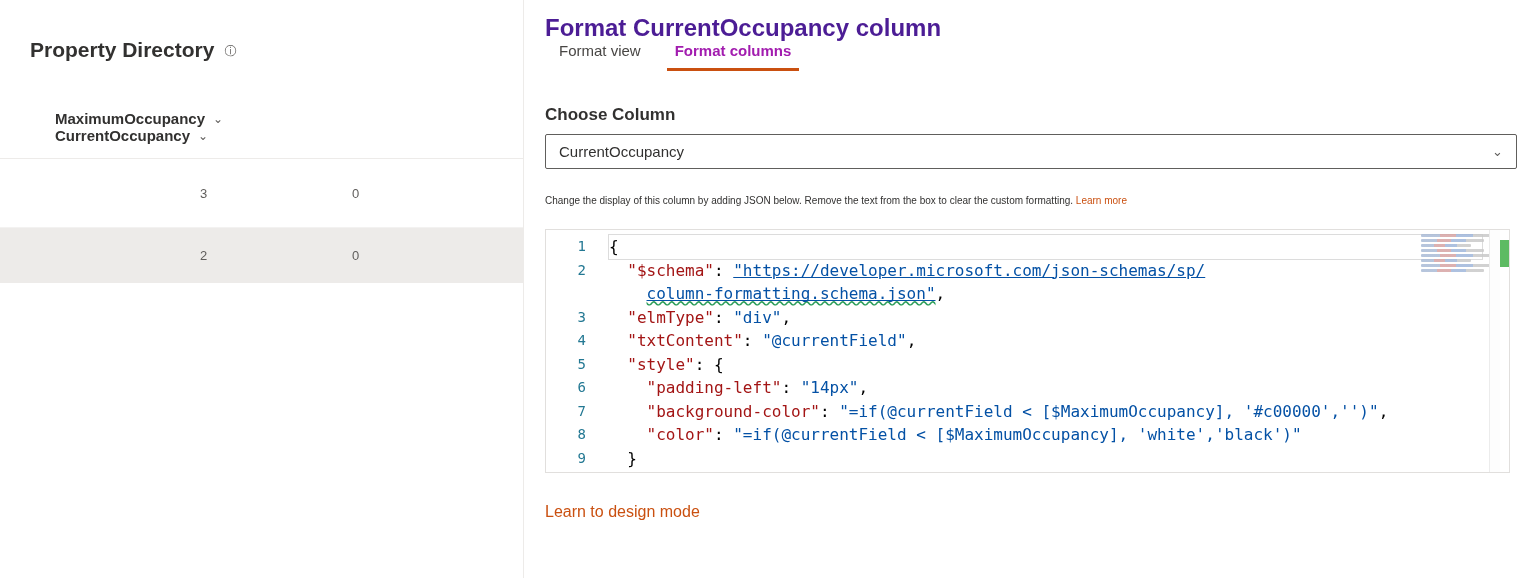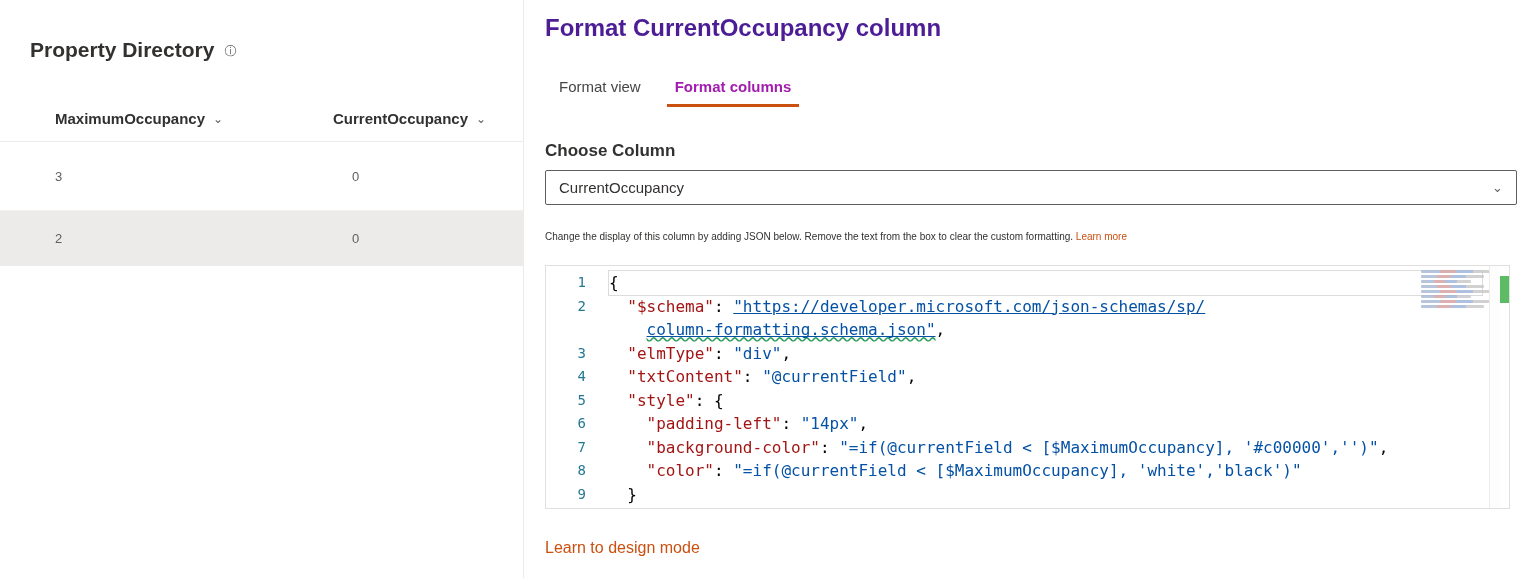"Property Directory" .left-pane { text-align: none -> center }
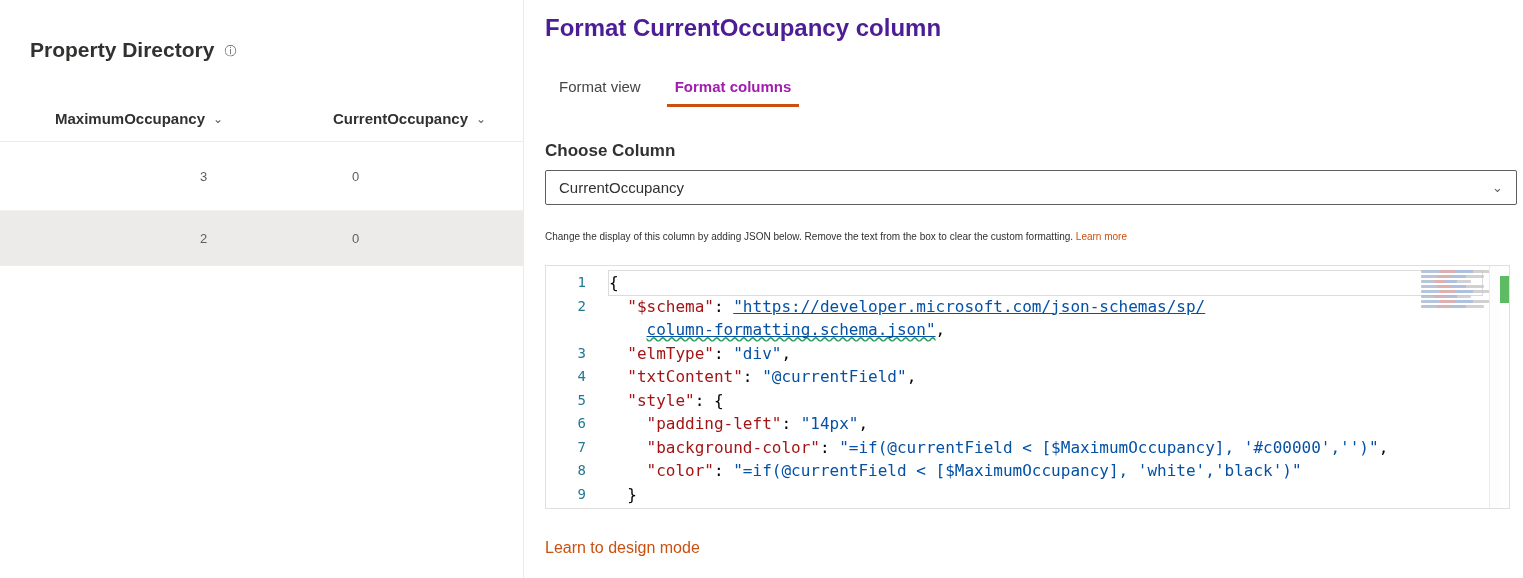"Format view" .tabs { margin-top: 36px -> none }
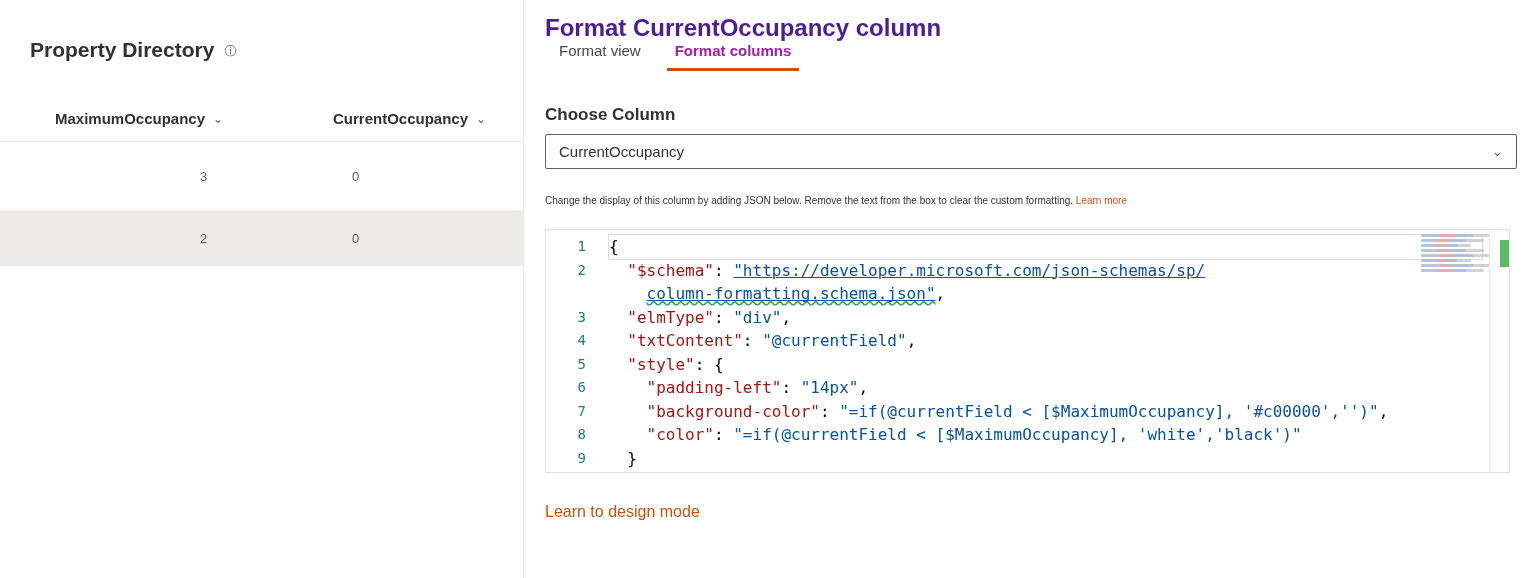"MaximumOccupancy" .list-header { flex-direction: none -> column }
